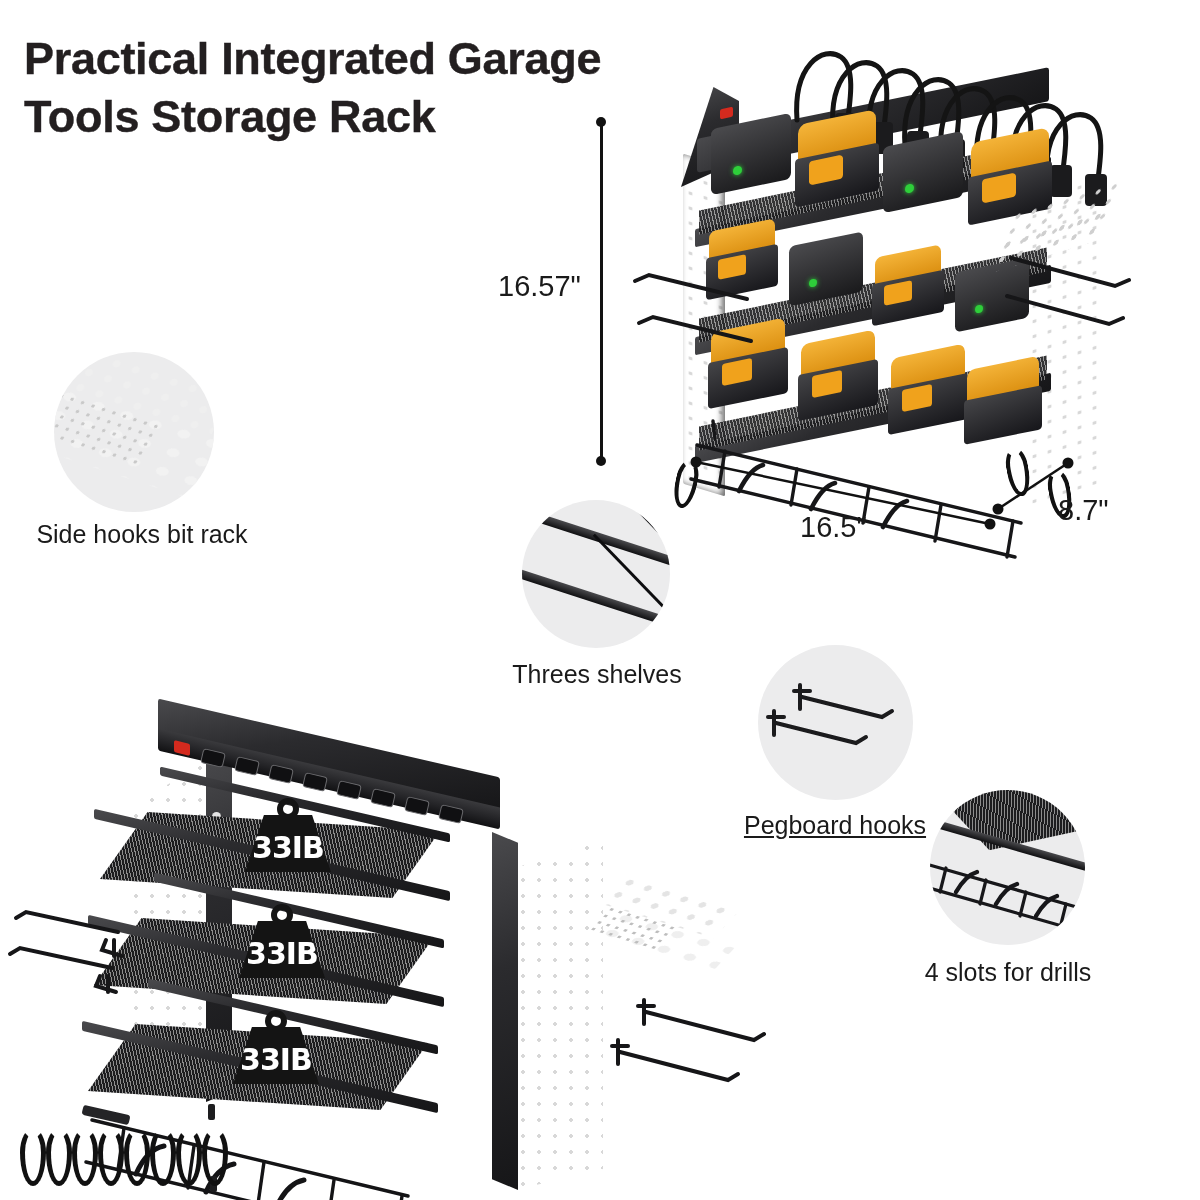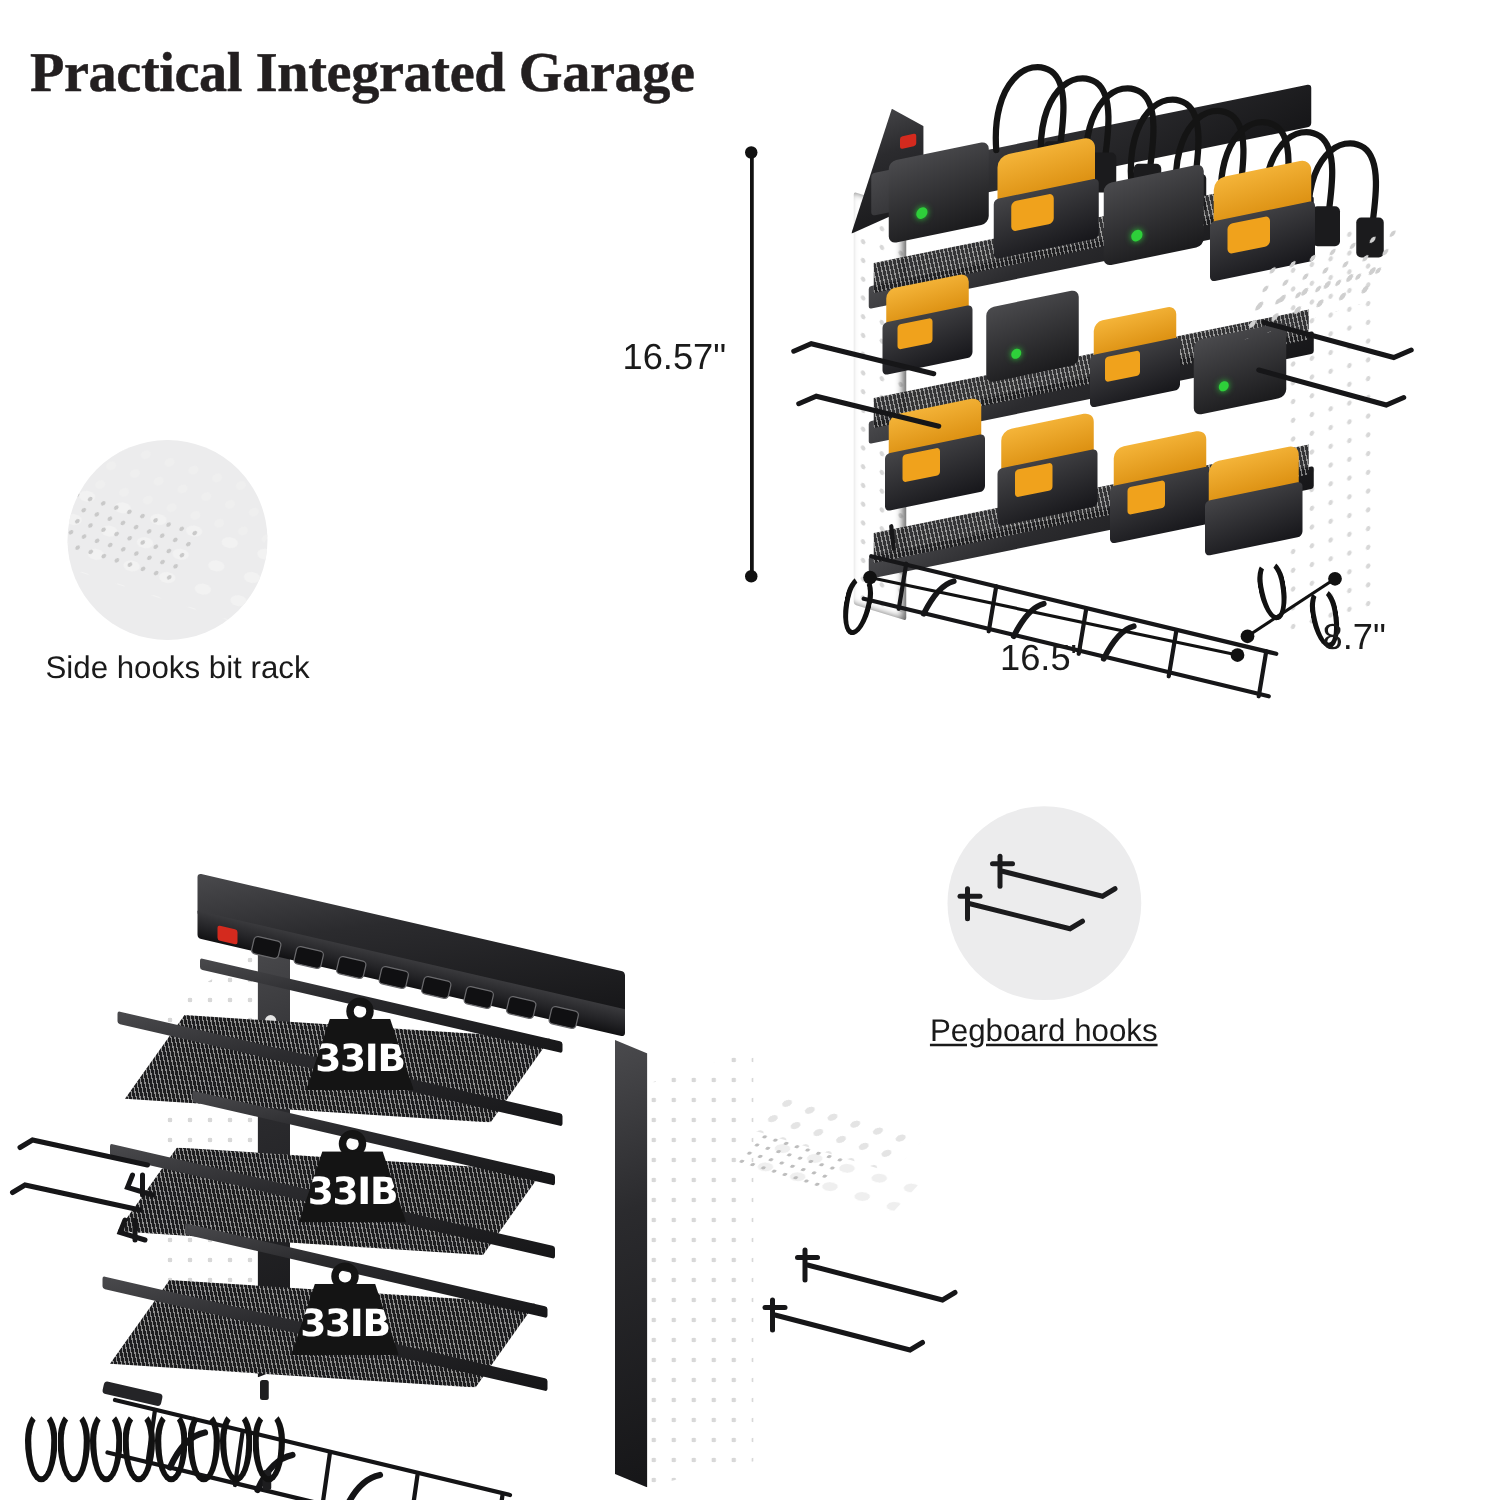"Practical Integrated Garage" #title { font-family: Liberation Serif, serif -> Liberation Sans, sans-serif }
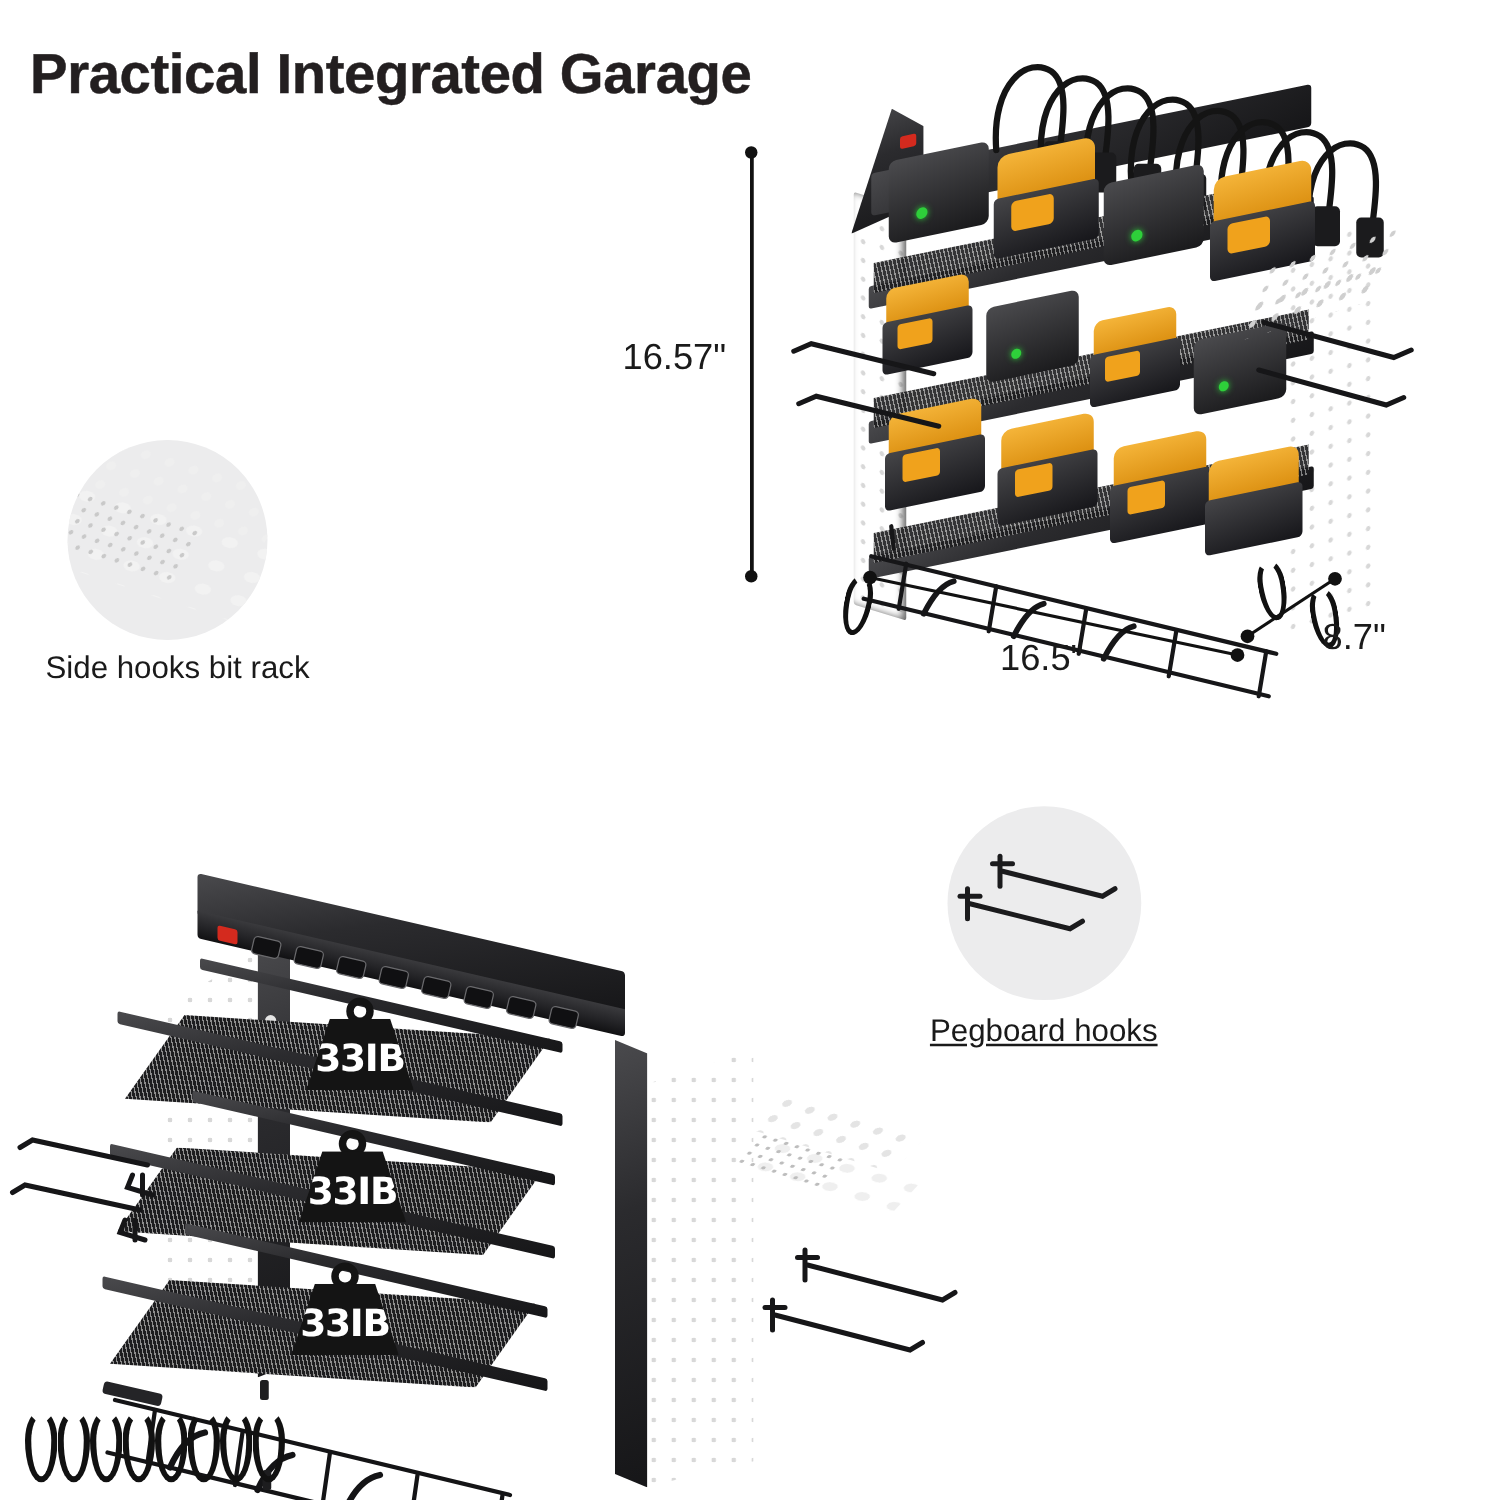"Tools Storage Rack" span.tl { html: none -> <span>Tools Storage Rack</span> }
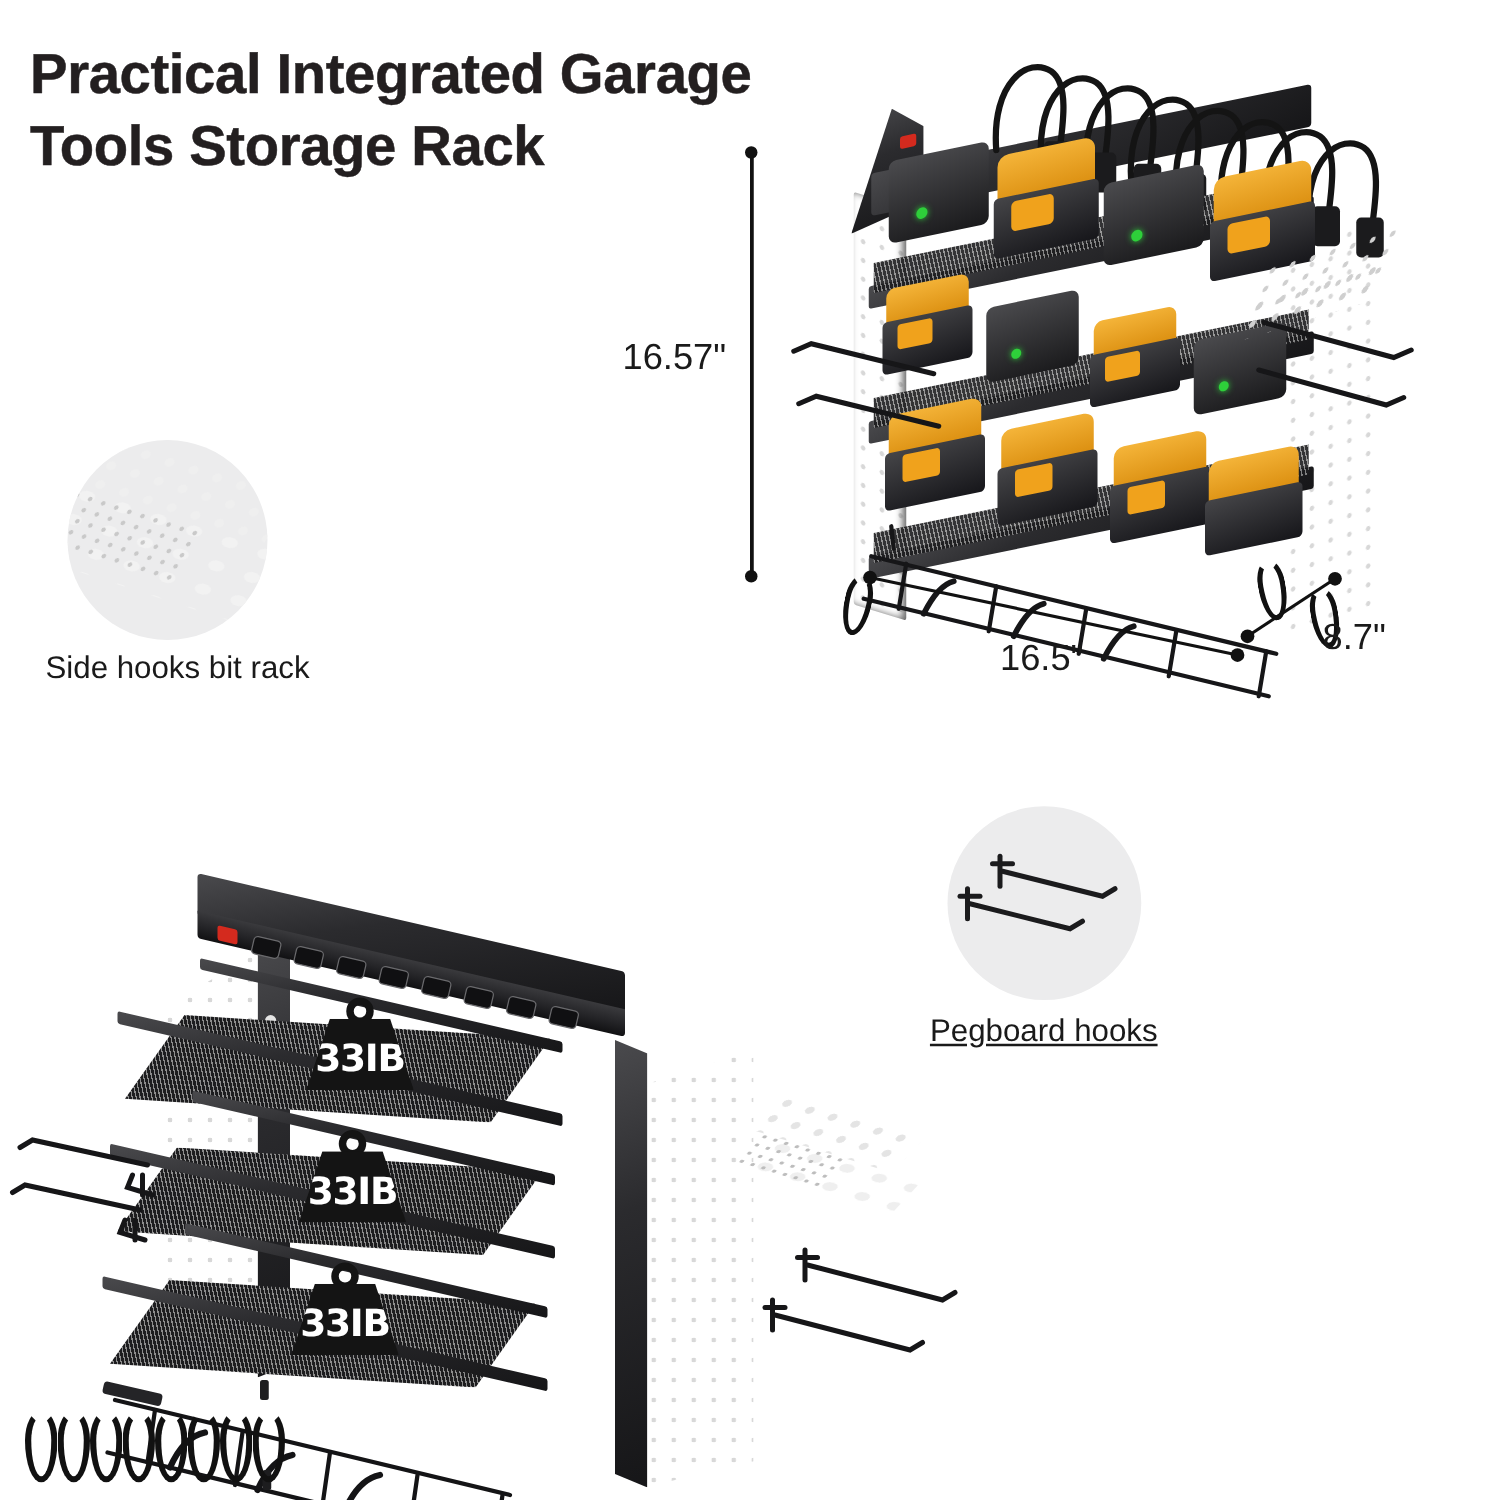"Threes shelves" div.callout { html: none -> <div> <div> <div></div> <div></div> <div></div> <div></div> </div> <div>Threes shelves</div> </div> }
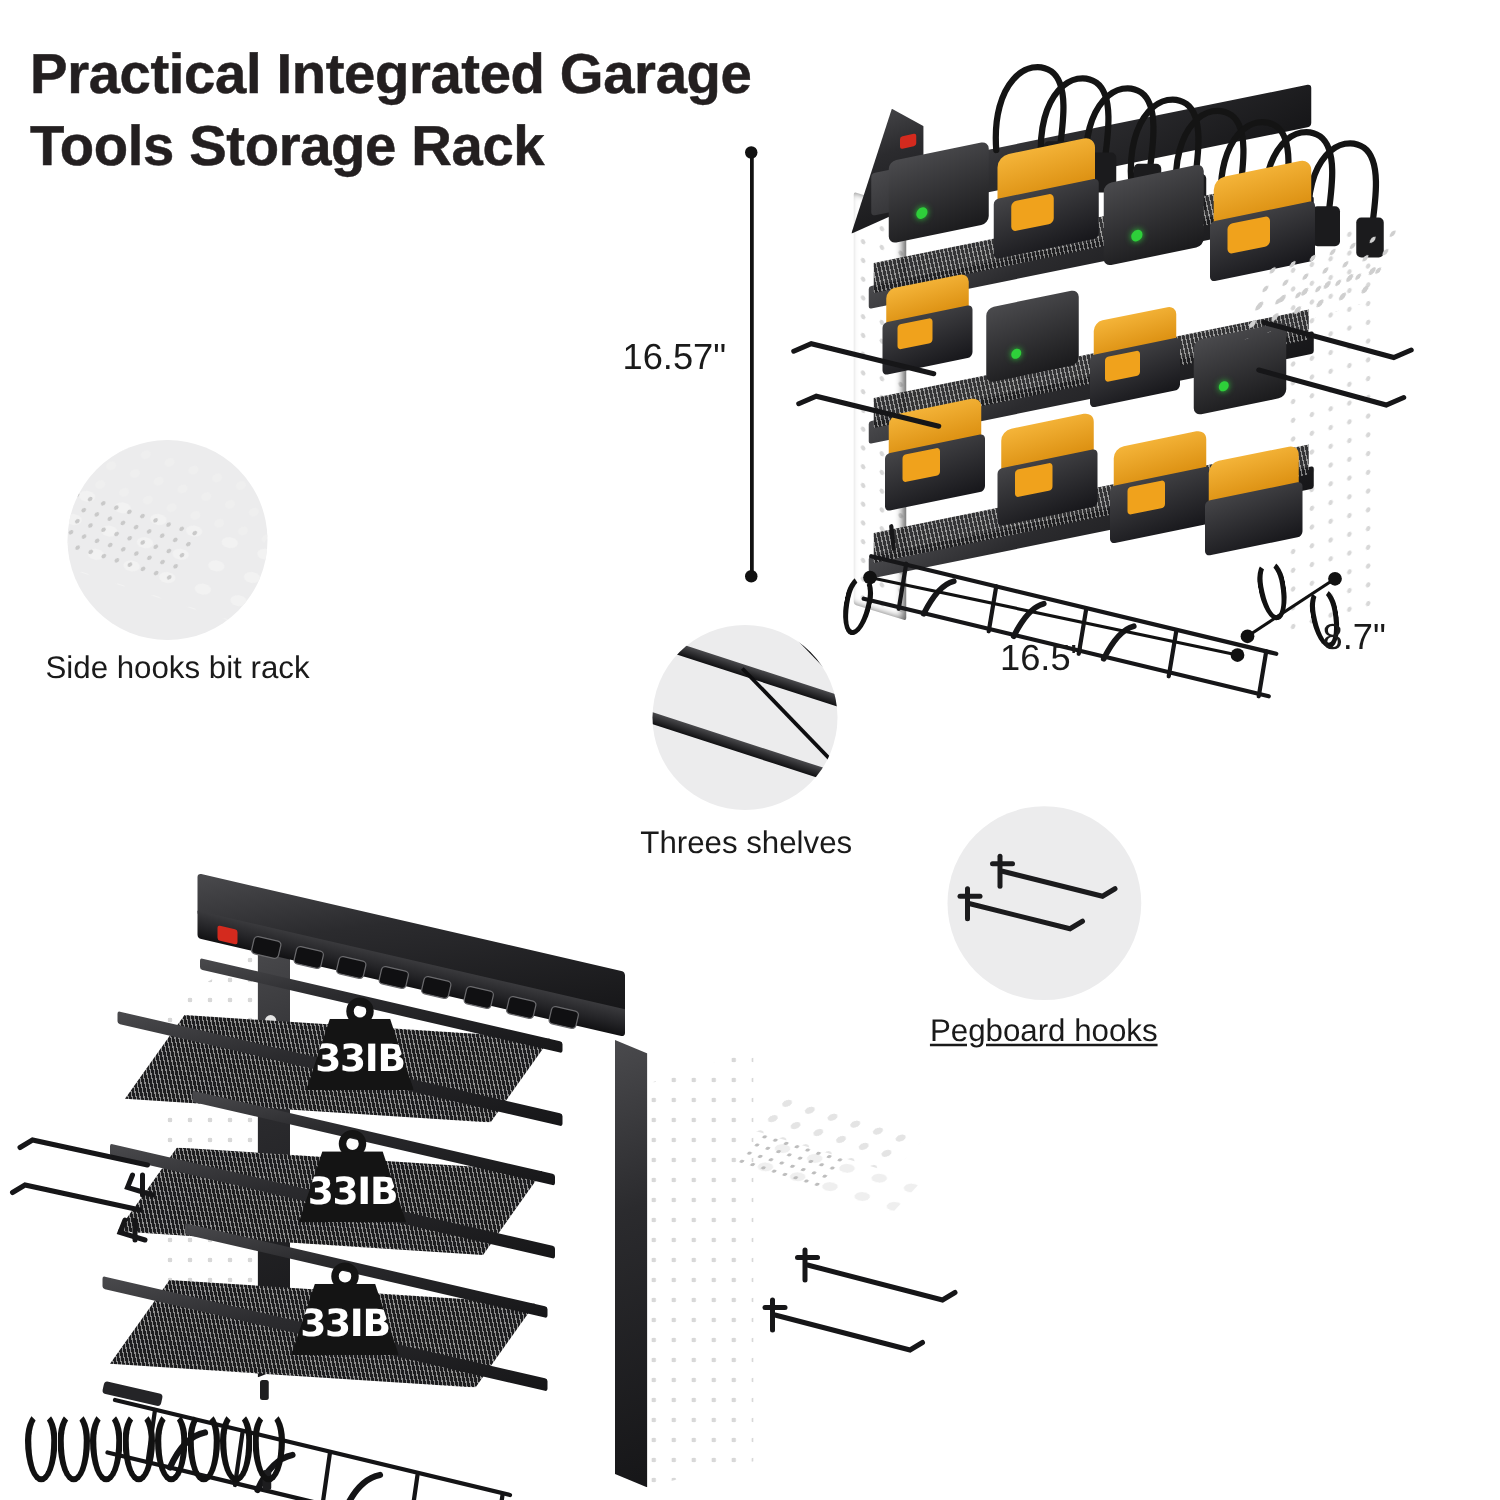"4 slots for drills" div.callout { html: none -> <div> <div> <div></div> <div></div> <svg> <g> <path></path> <path></path> <path></path> <path></path> <path></path> <path></path> </g> <g> <path></path> <path></path> <path></path> </g> </svg> </div> <div>4 slots for drills</div> </div> }
